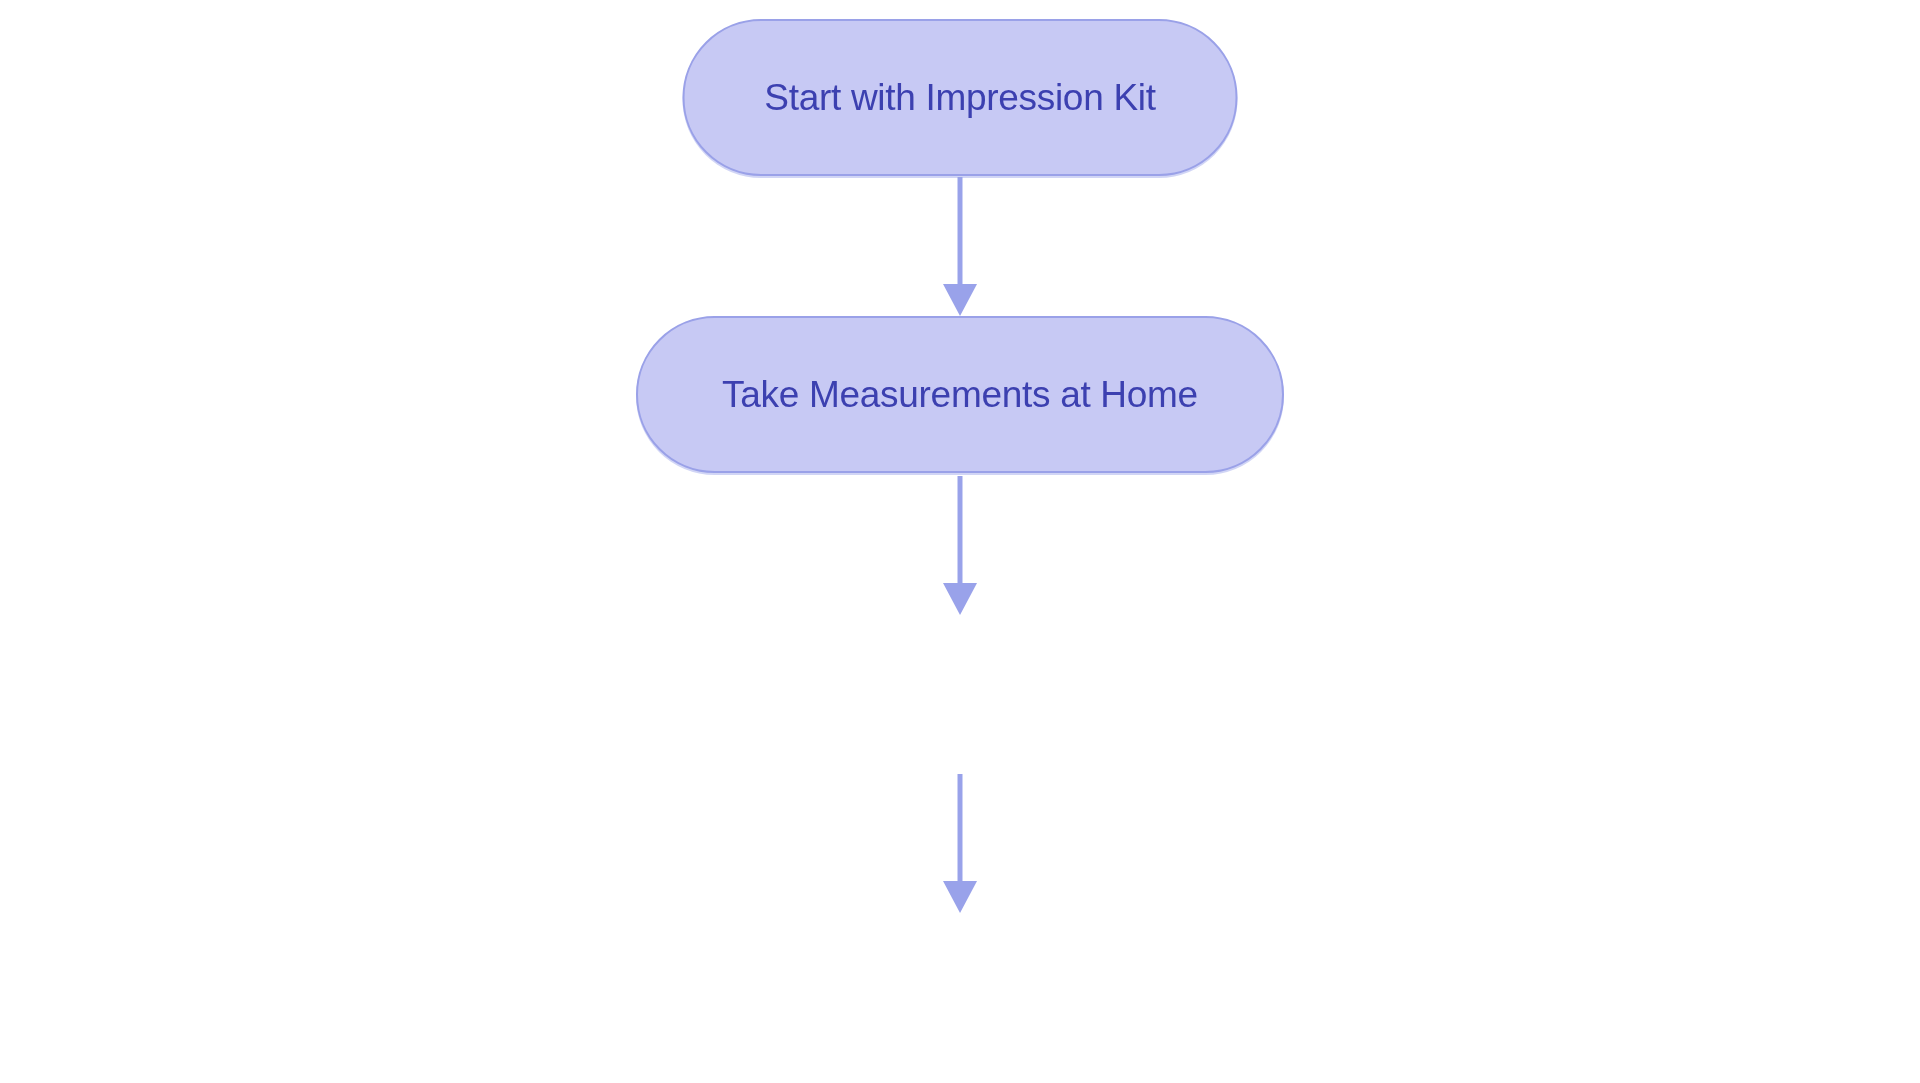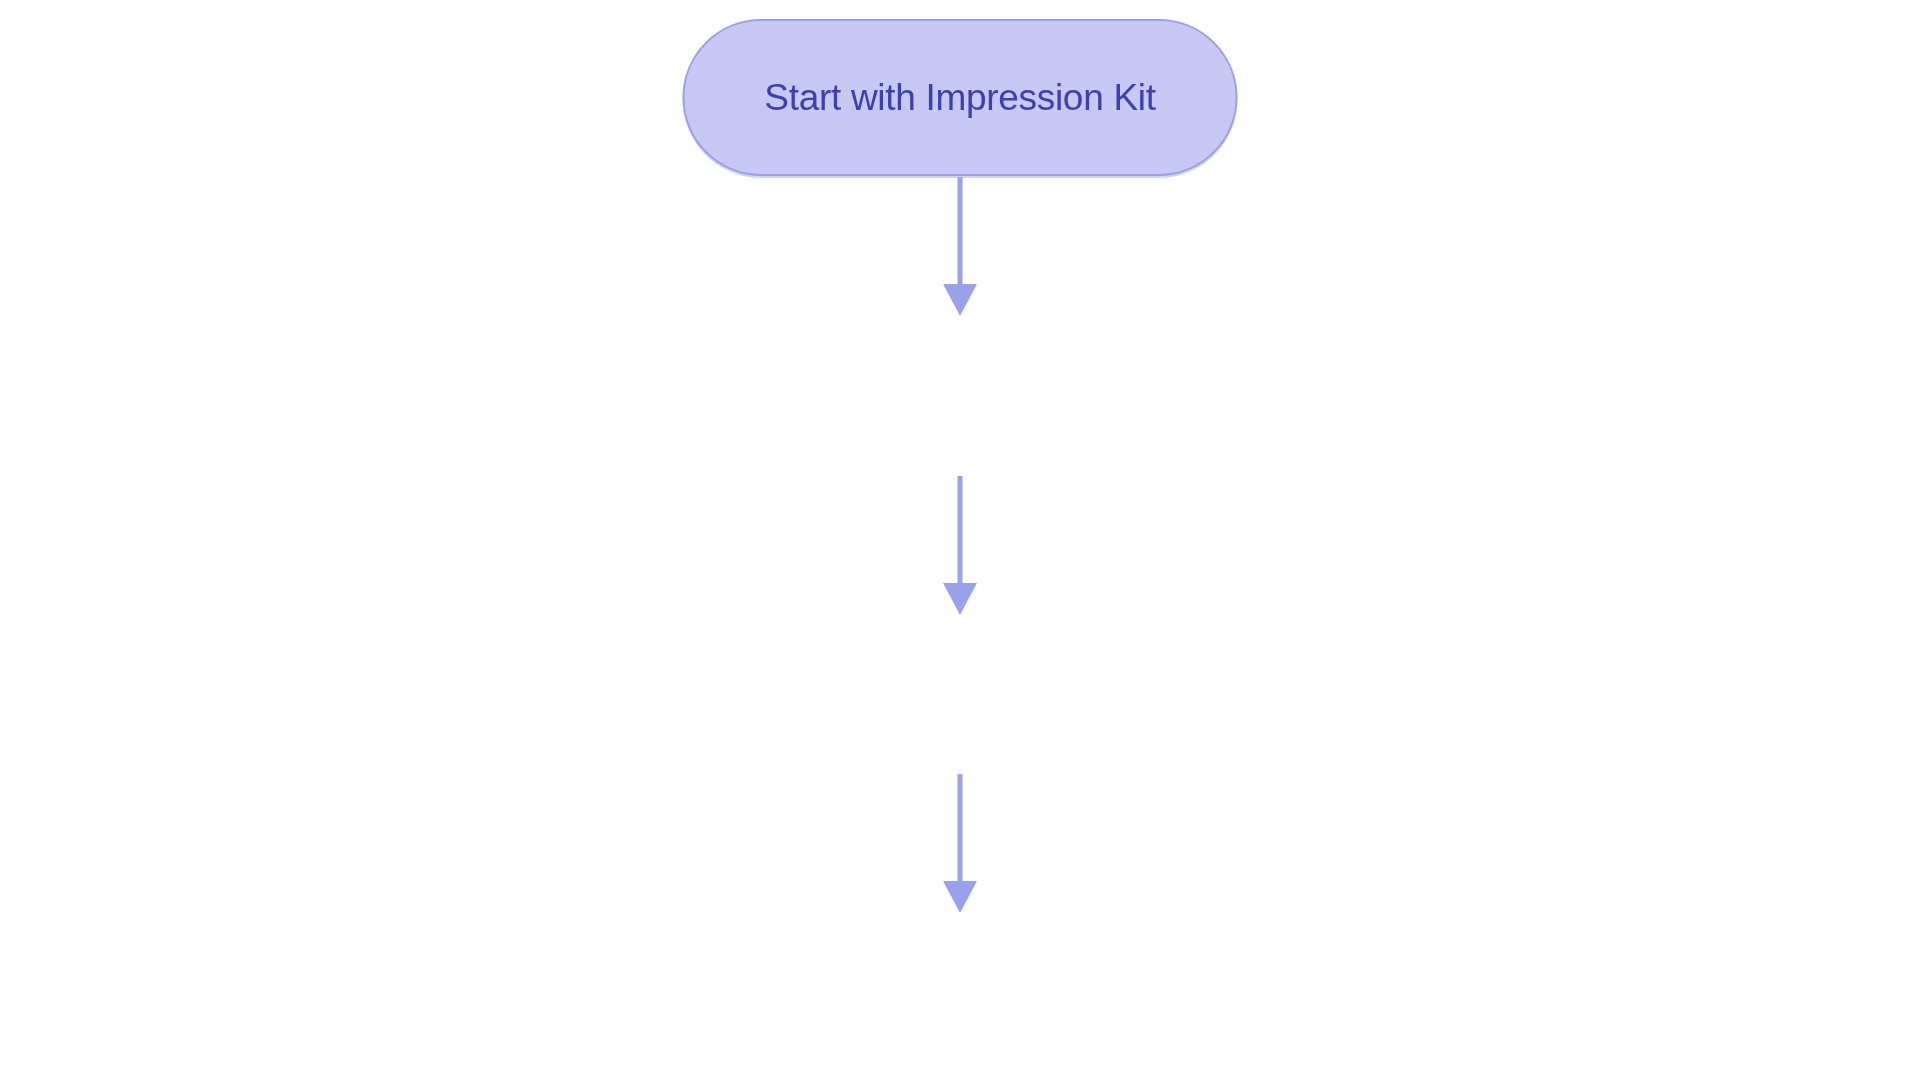"Take Measurements at Home" div.node { html: none -> <div> <span>Take Measurements at Home</span> </div> }
